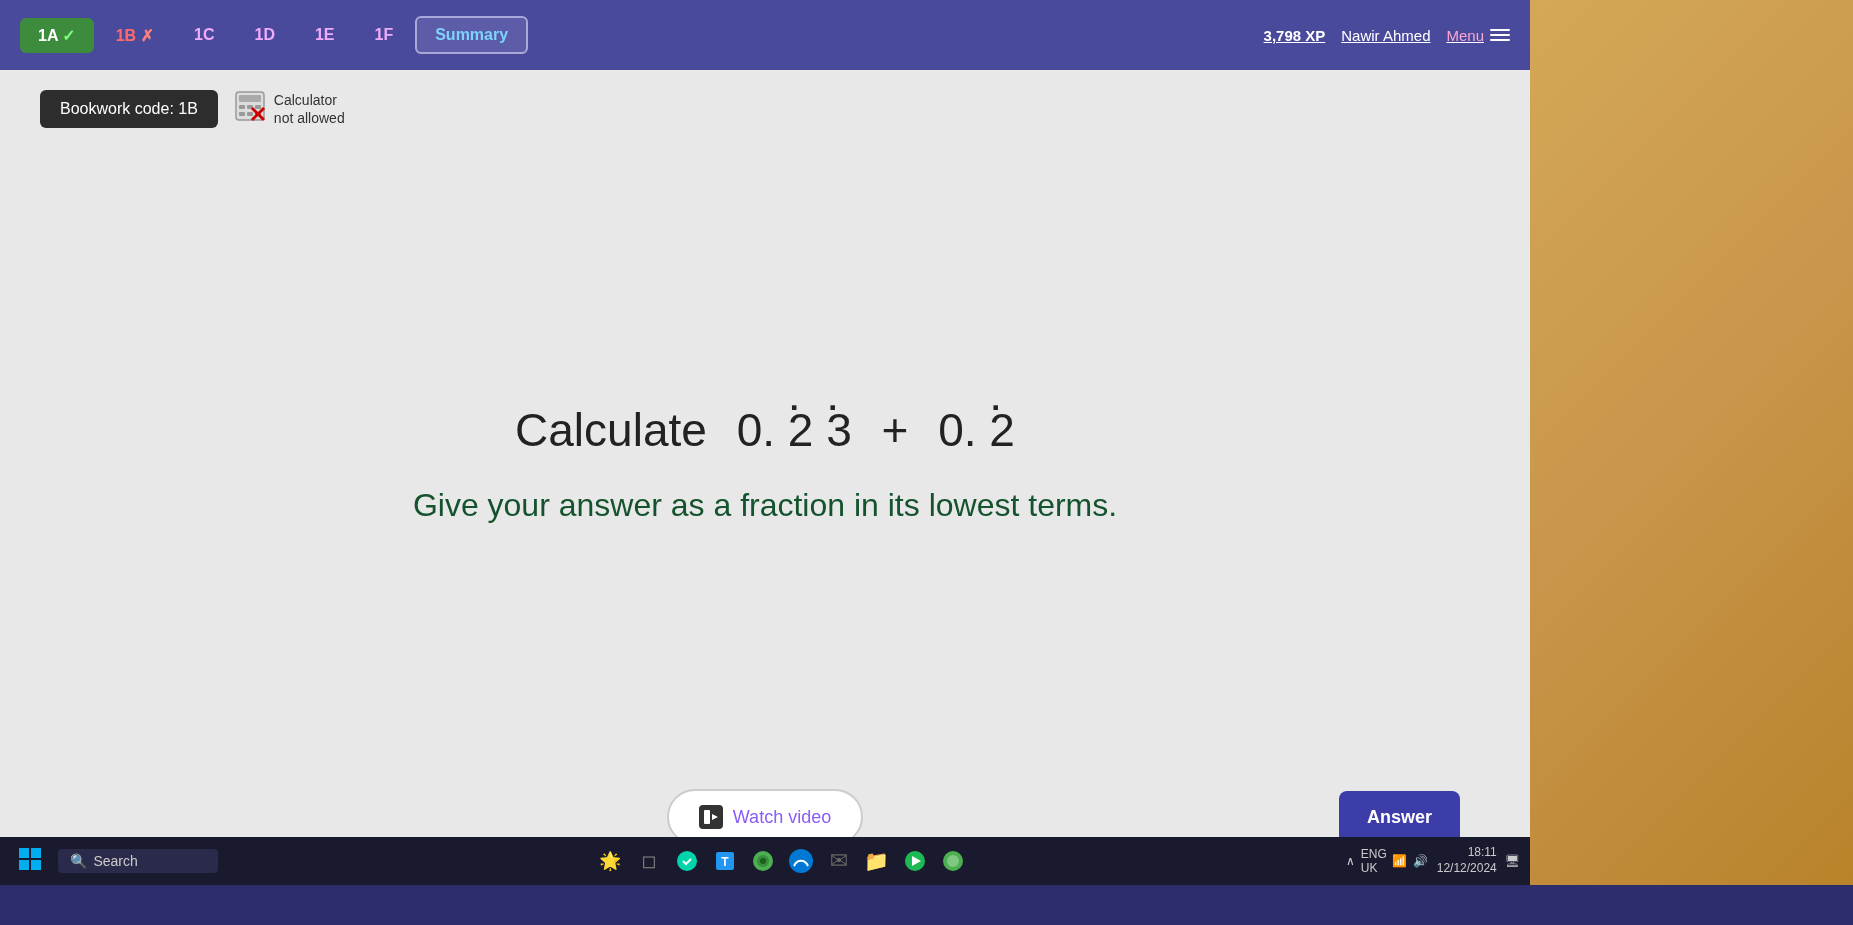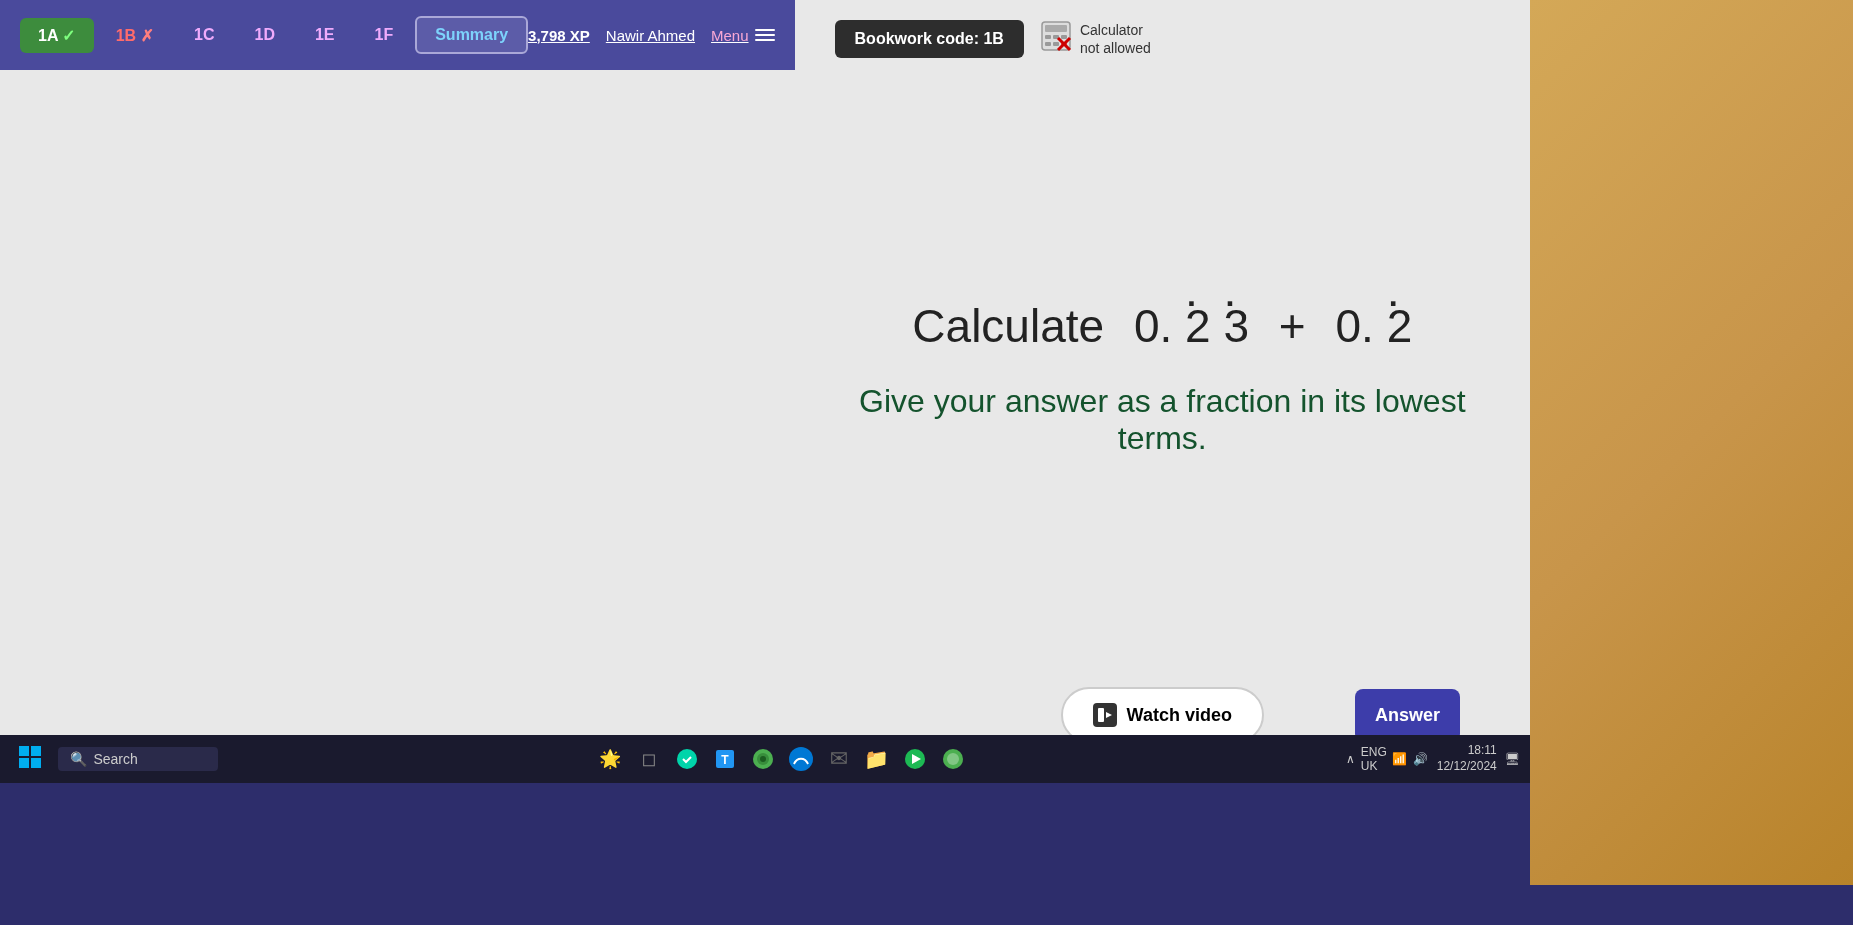"1A ✓" .screen { flex-direction: none -> column; height: 783px -> 885px }
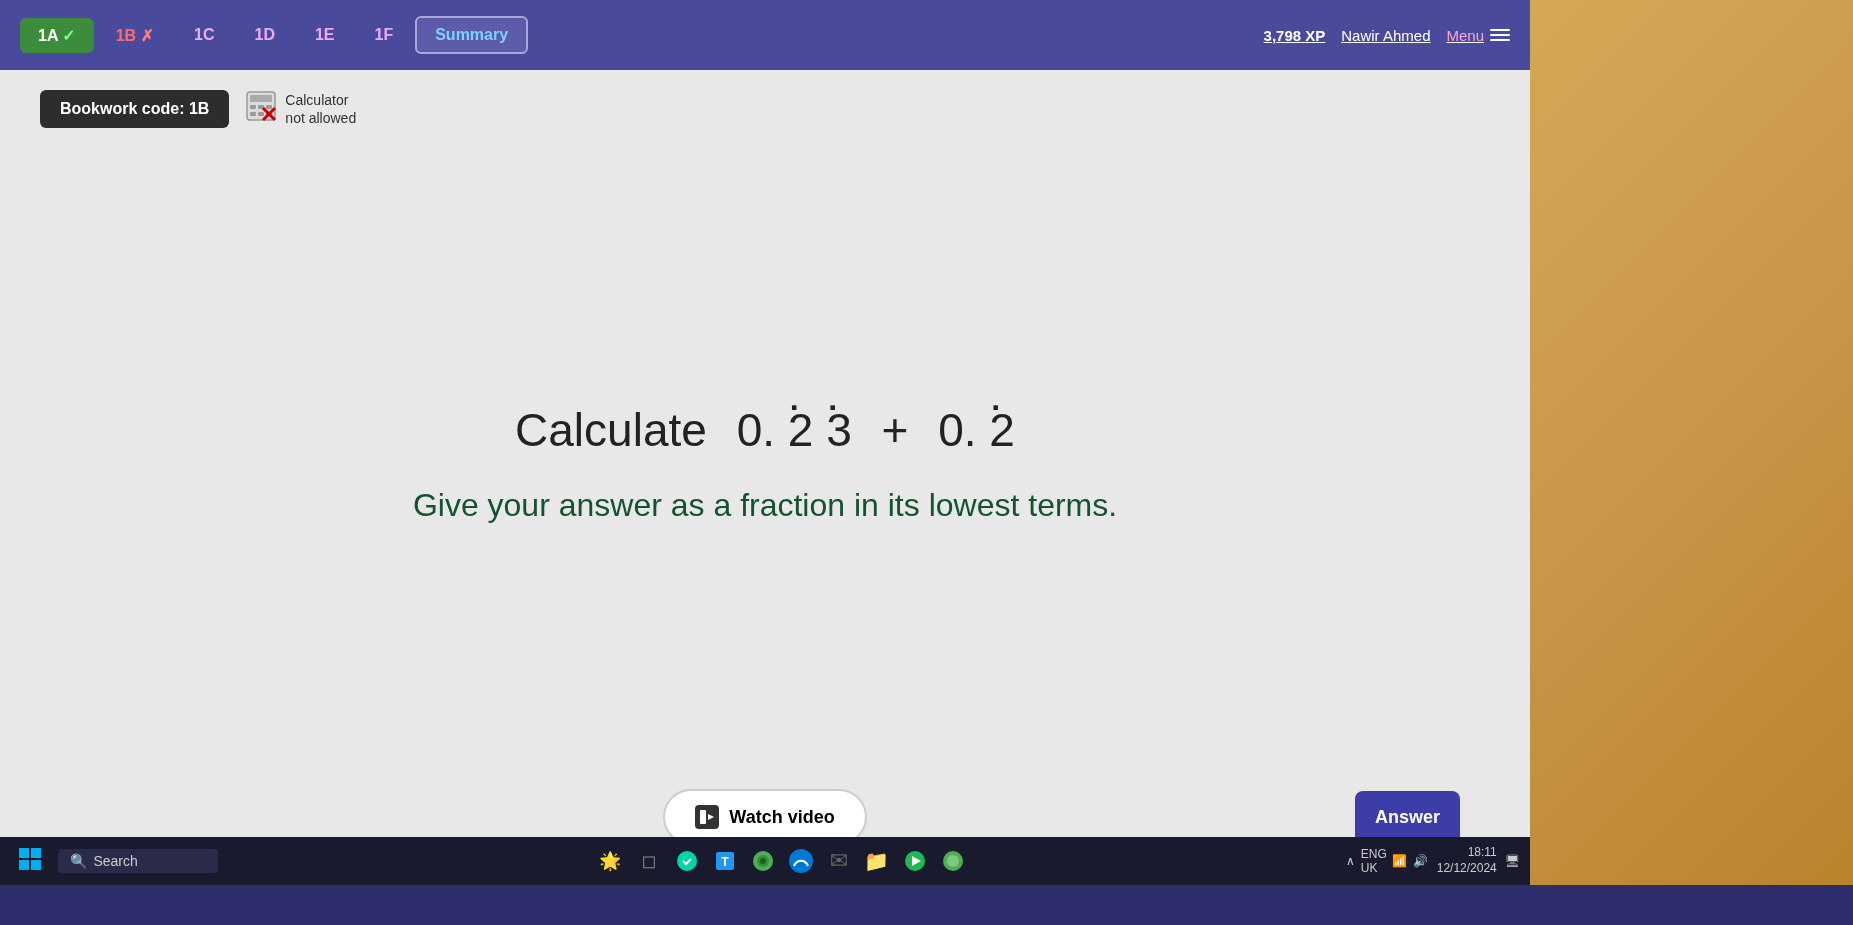"Bookwork code: 1B" .bookwork-code { font-weight: 700 -> 400 }
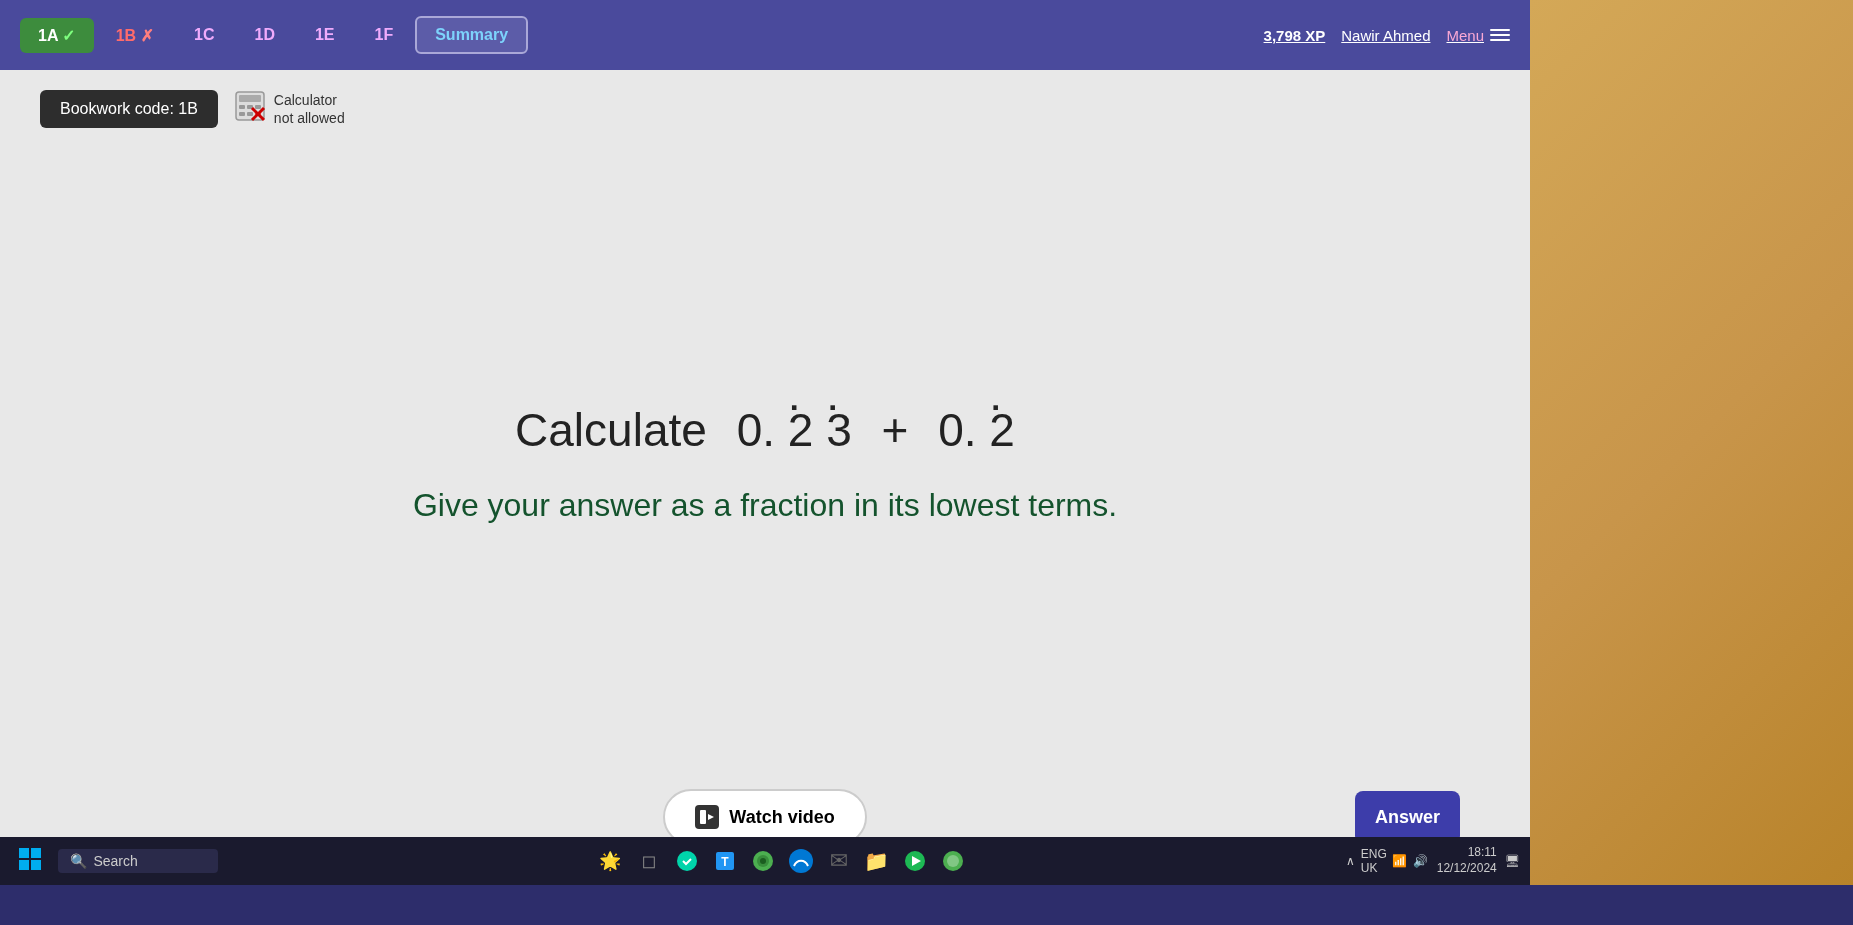"Watch video" .watch-video-btn { color: #000000 -> #8b5cf6; font-weight: 700 -> 400 }
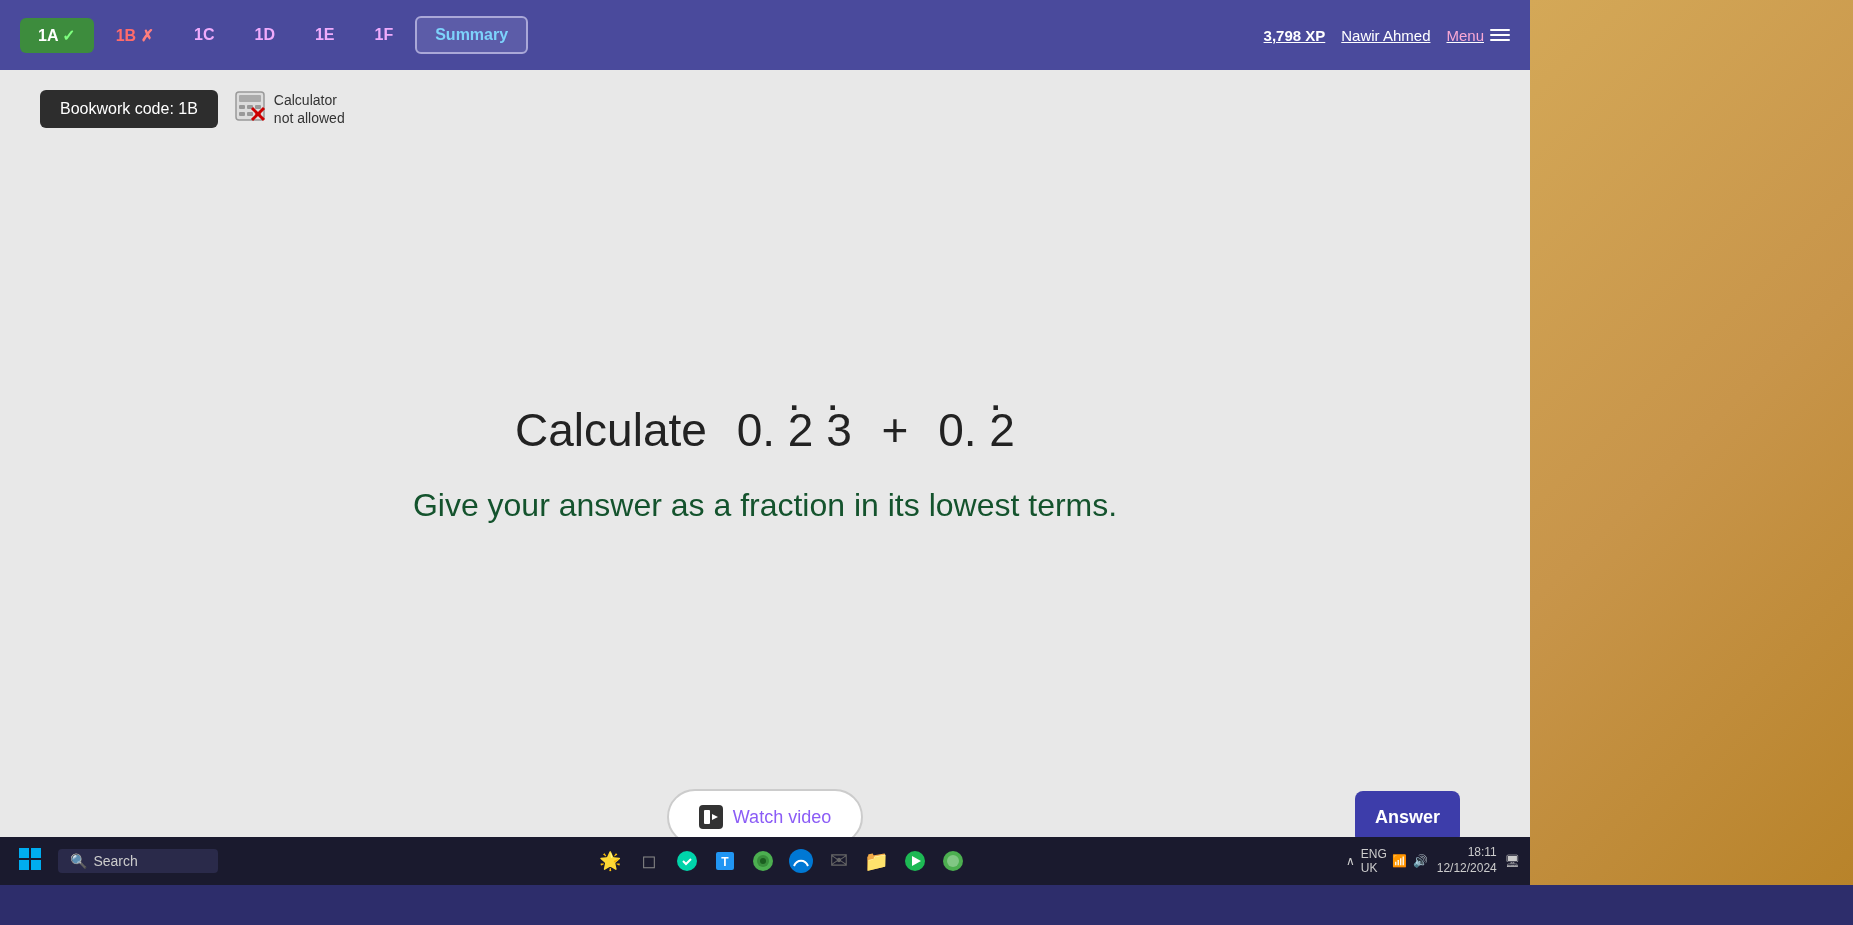"Answer" .answer-btn { padding: 16px 20px -> 16px 28px }
